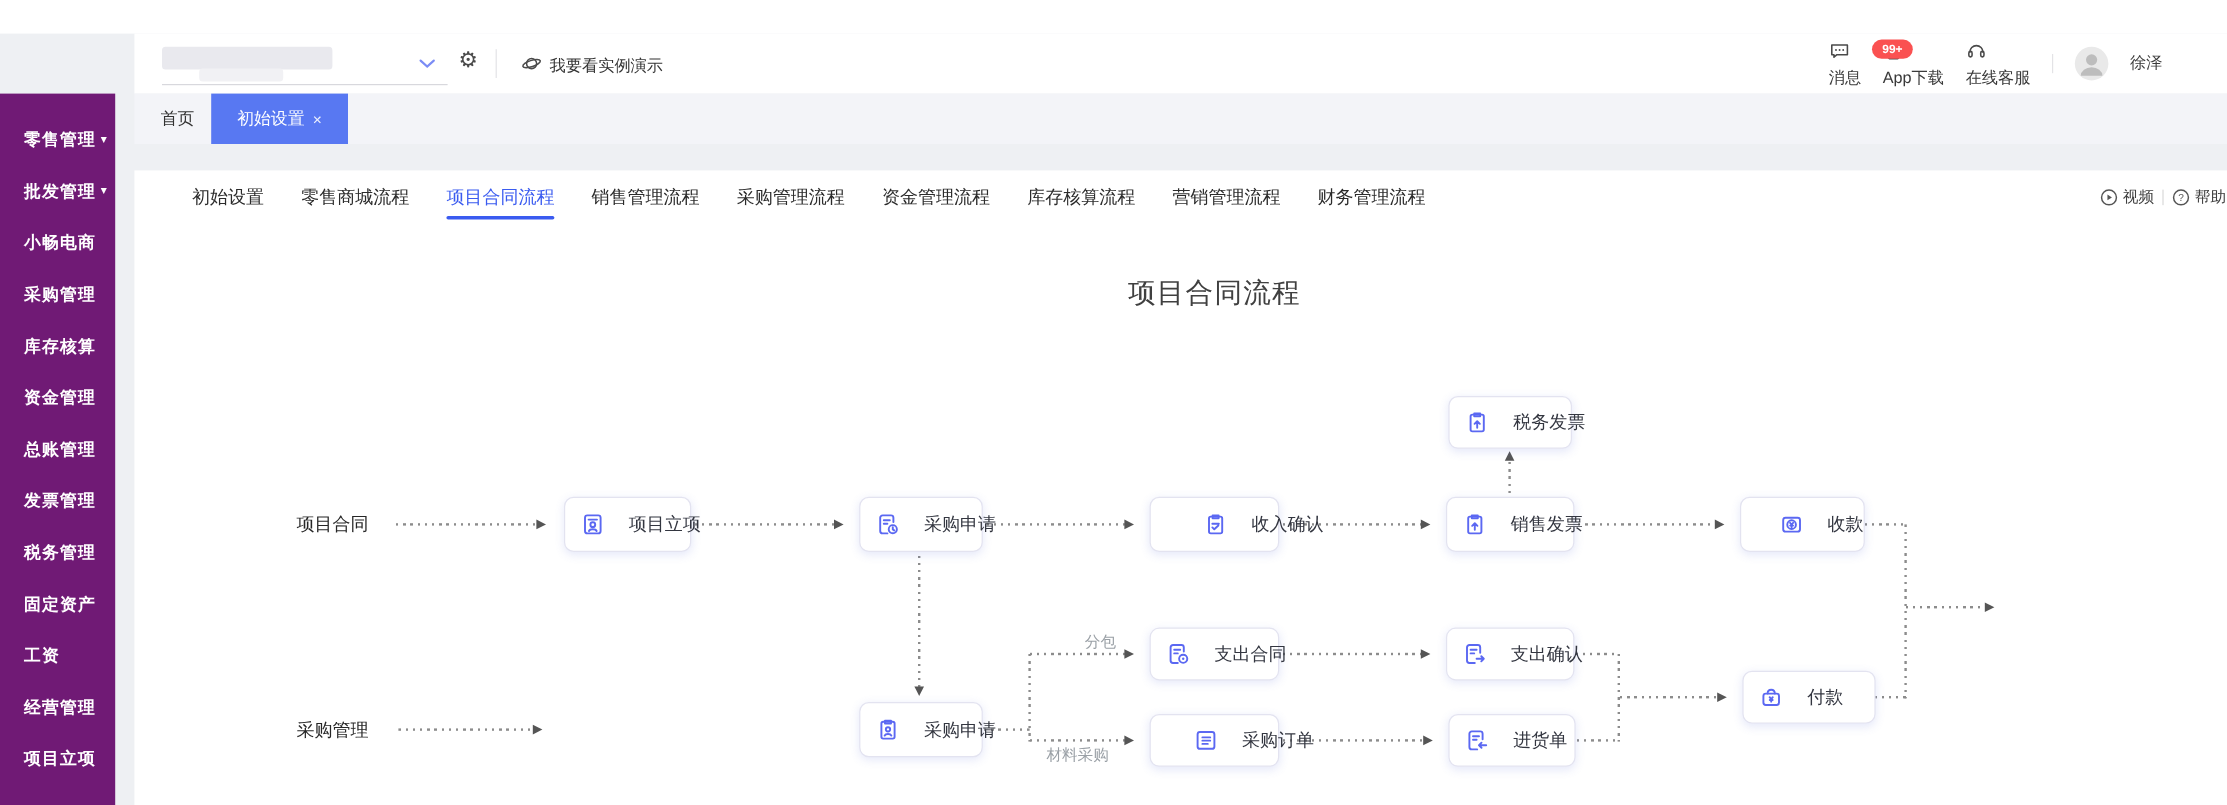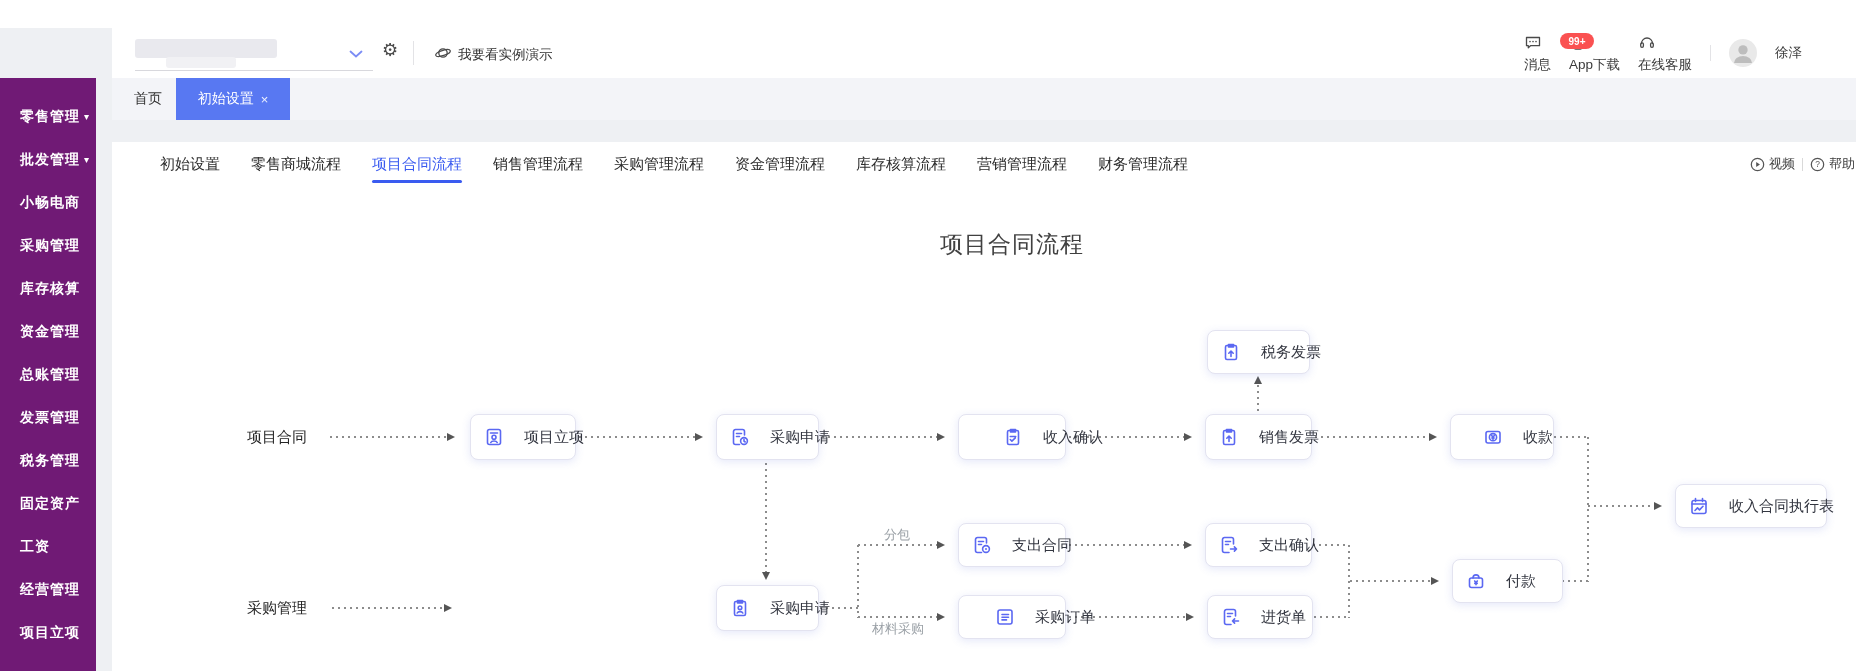"收入合同执行表" div.node { html: <div> <span> <svg> <rect></rect> <path></path> <path></path> </svg> </span> <span>收入合同执行表</span> </div> -> none }
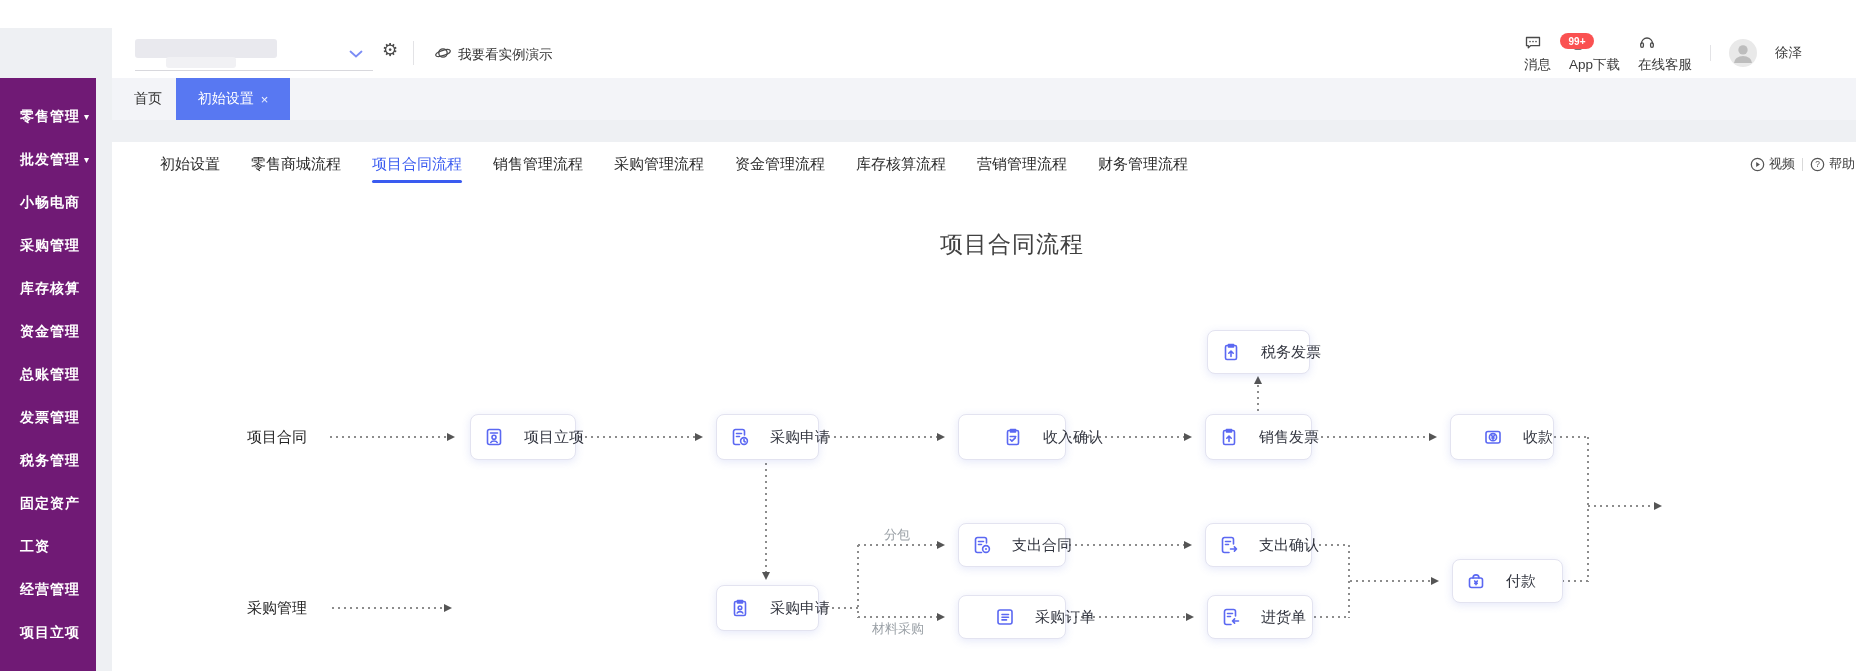"分包" div.blabel { left: 884px -> 904px }
